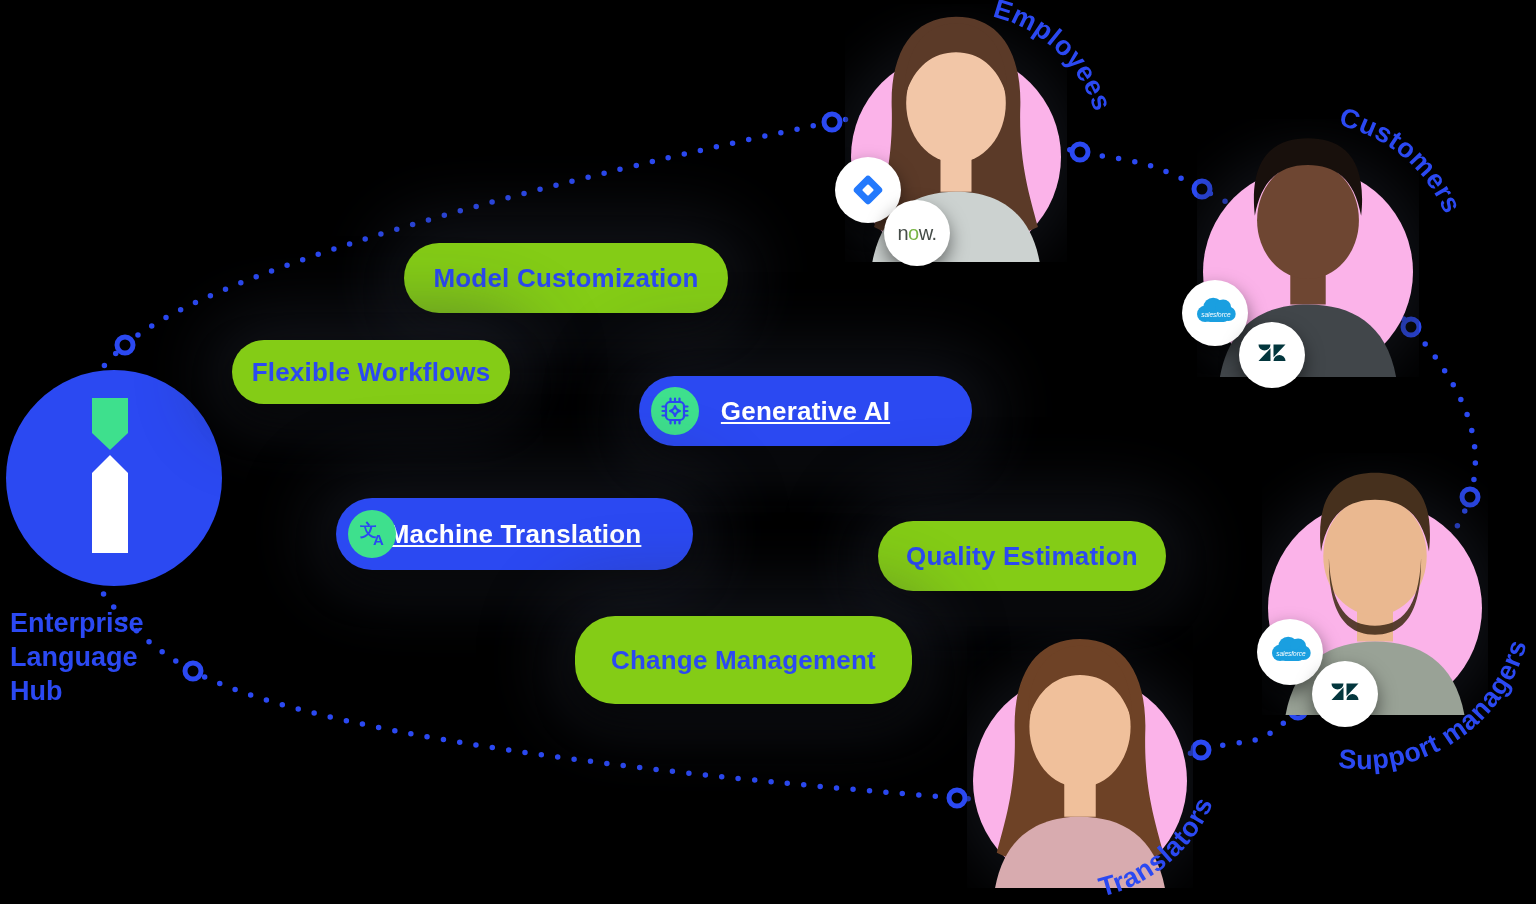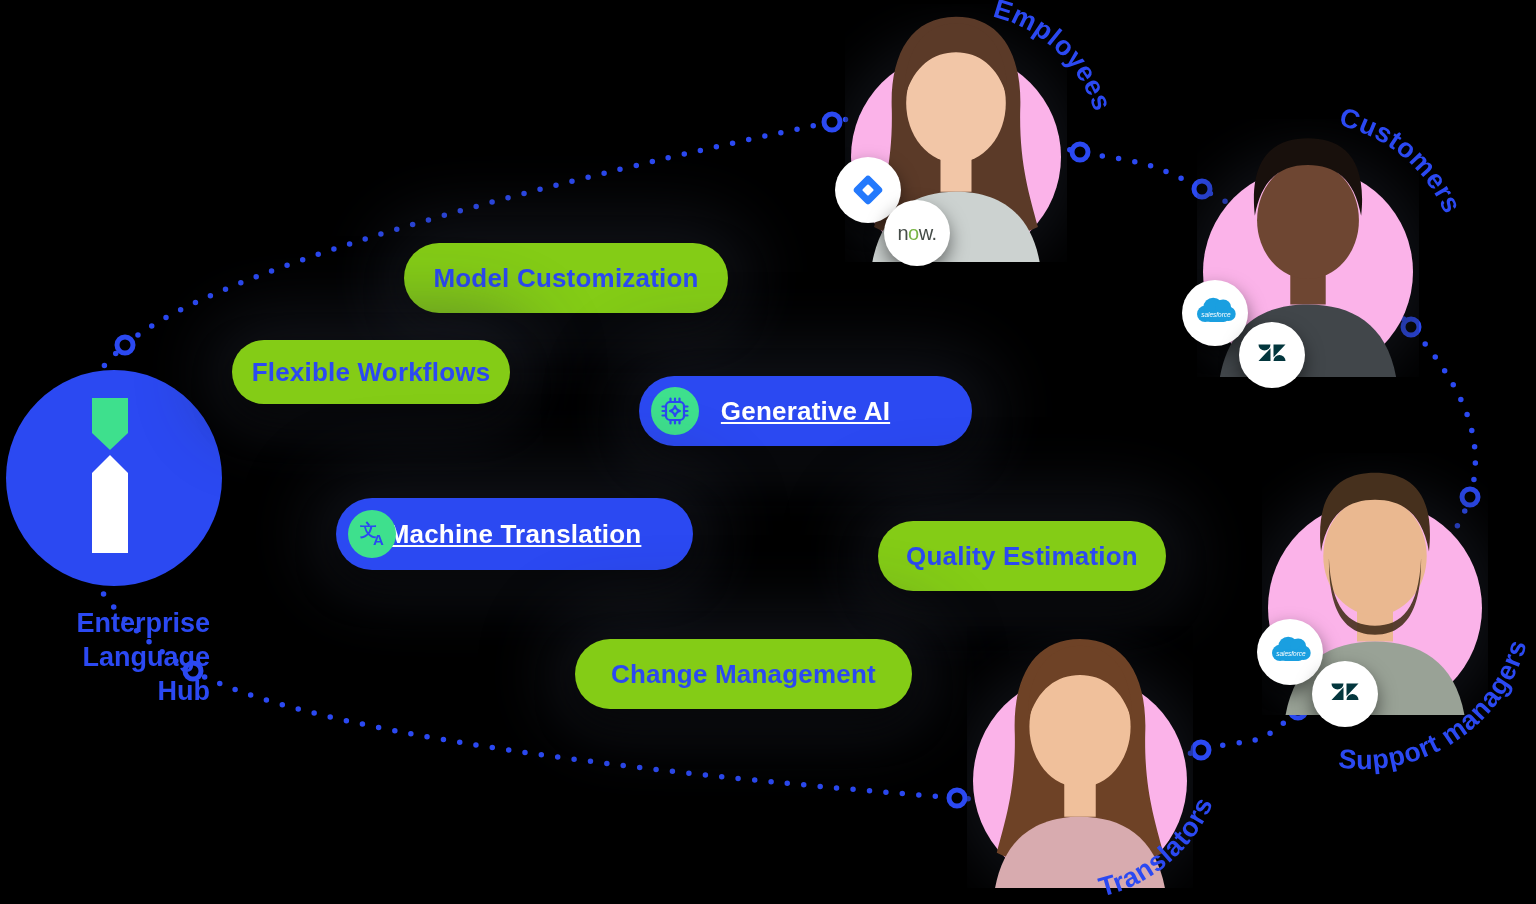"Enterprise" .hub-label { text-align: right -> left }
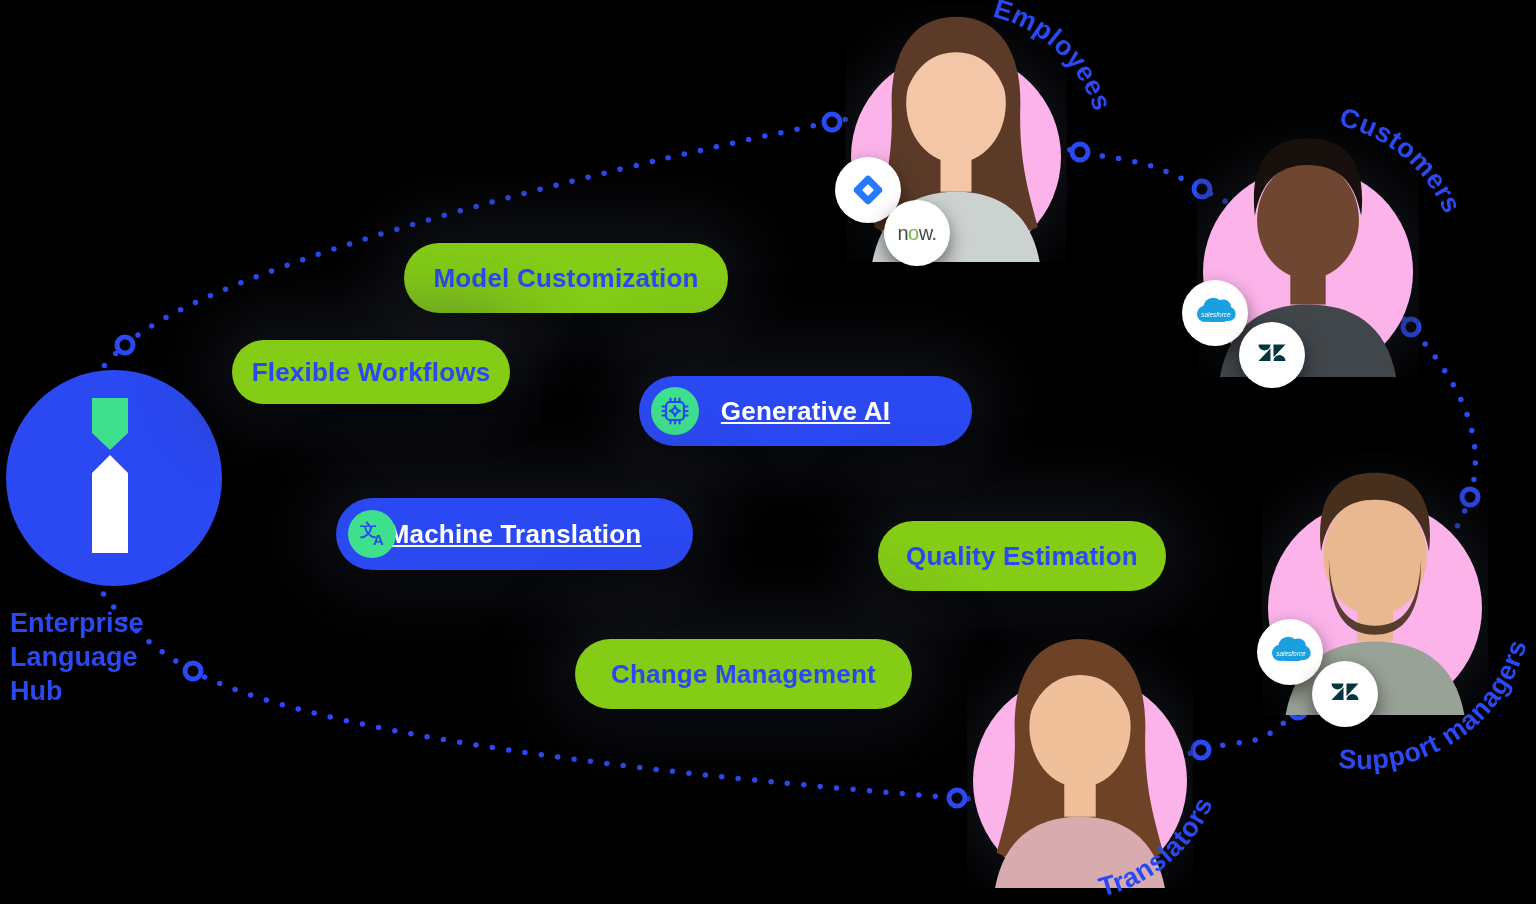"Change Management" div.pill { height: 70px -> 88px; top: 639px -> 616px }
